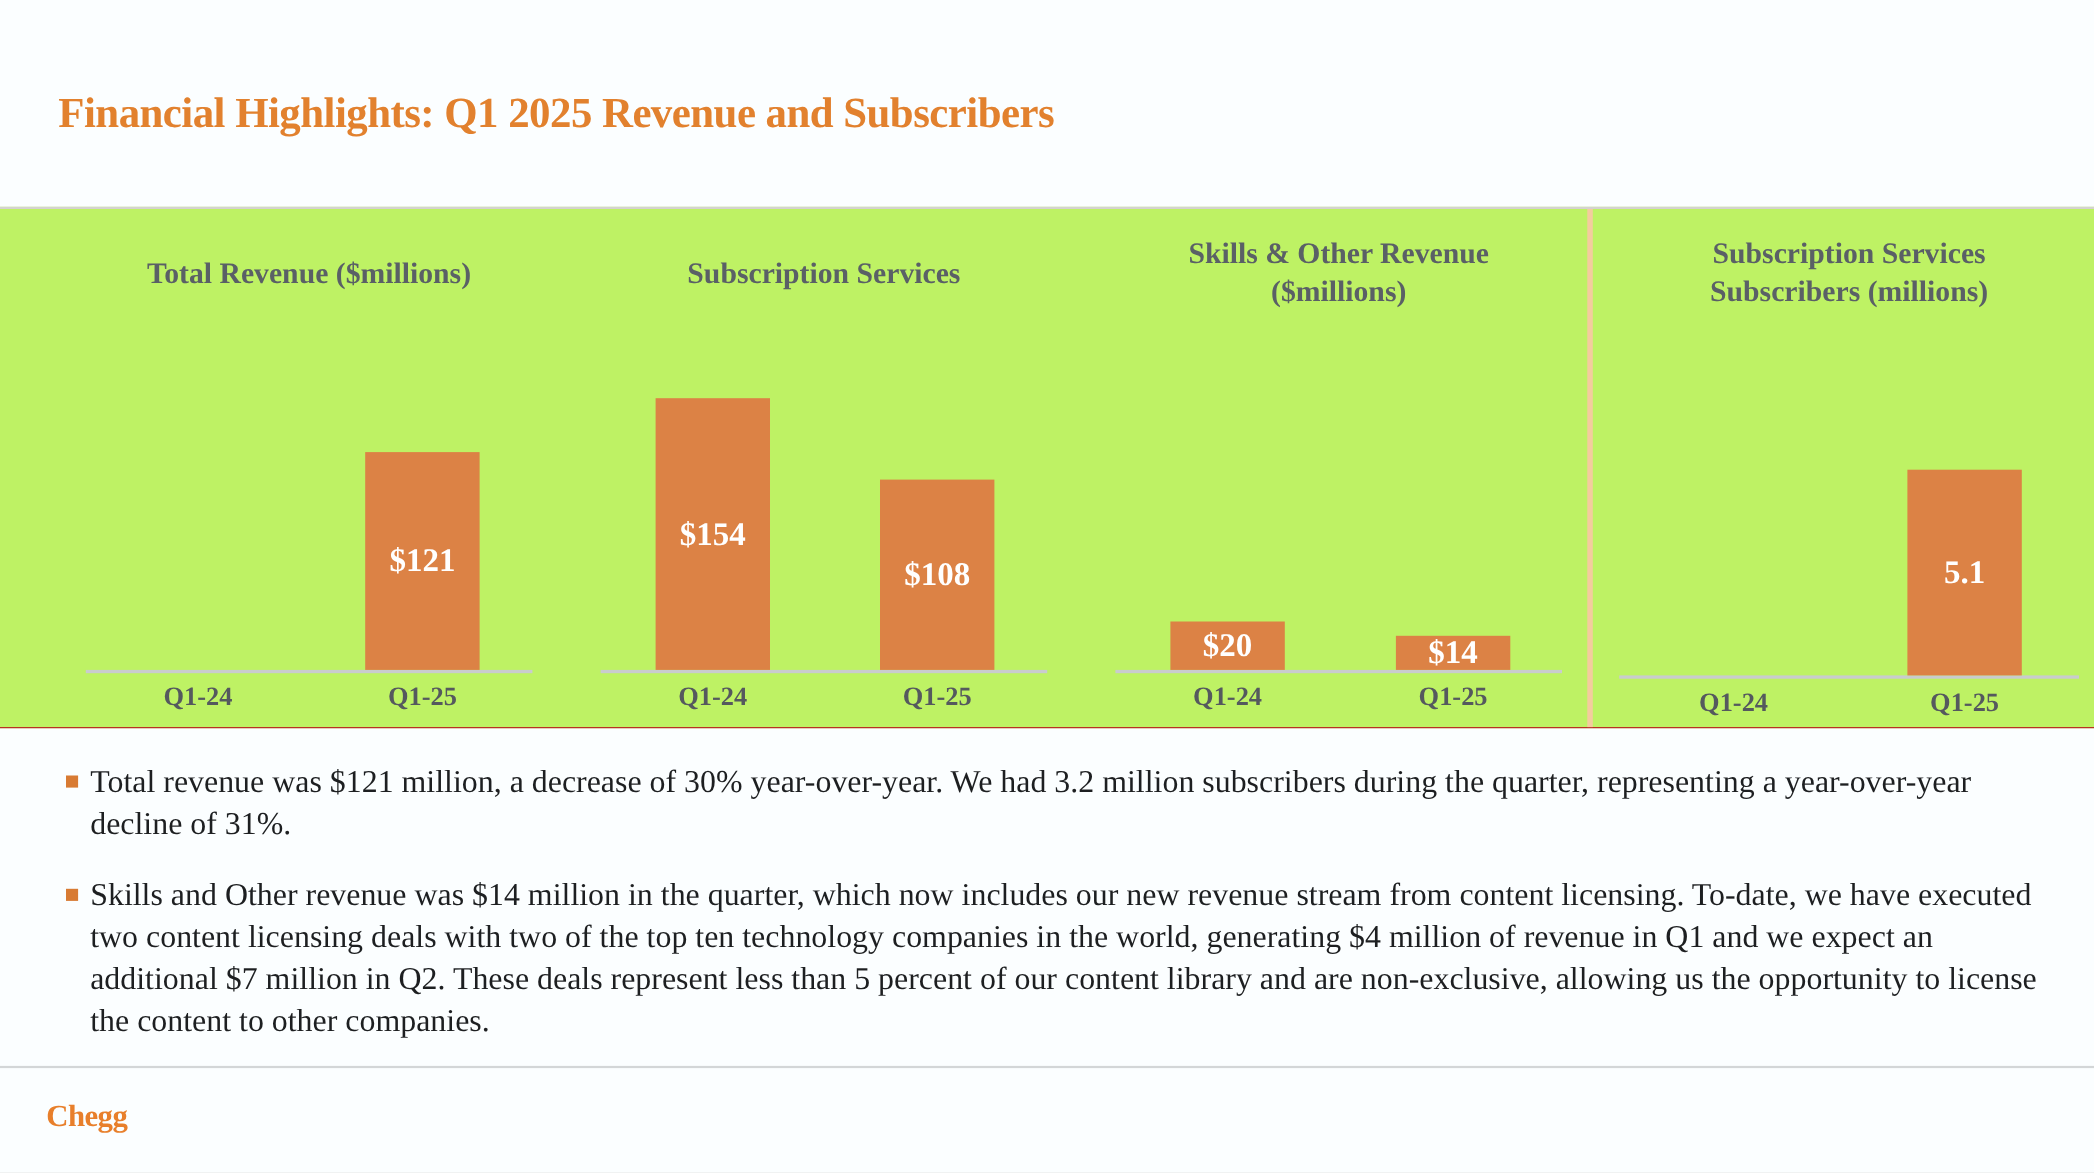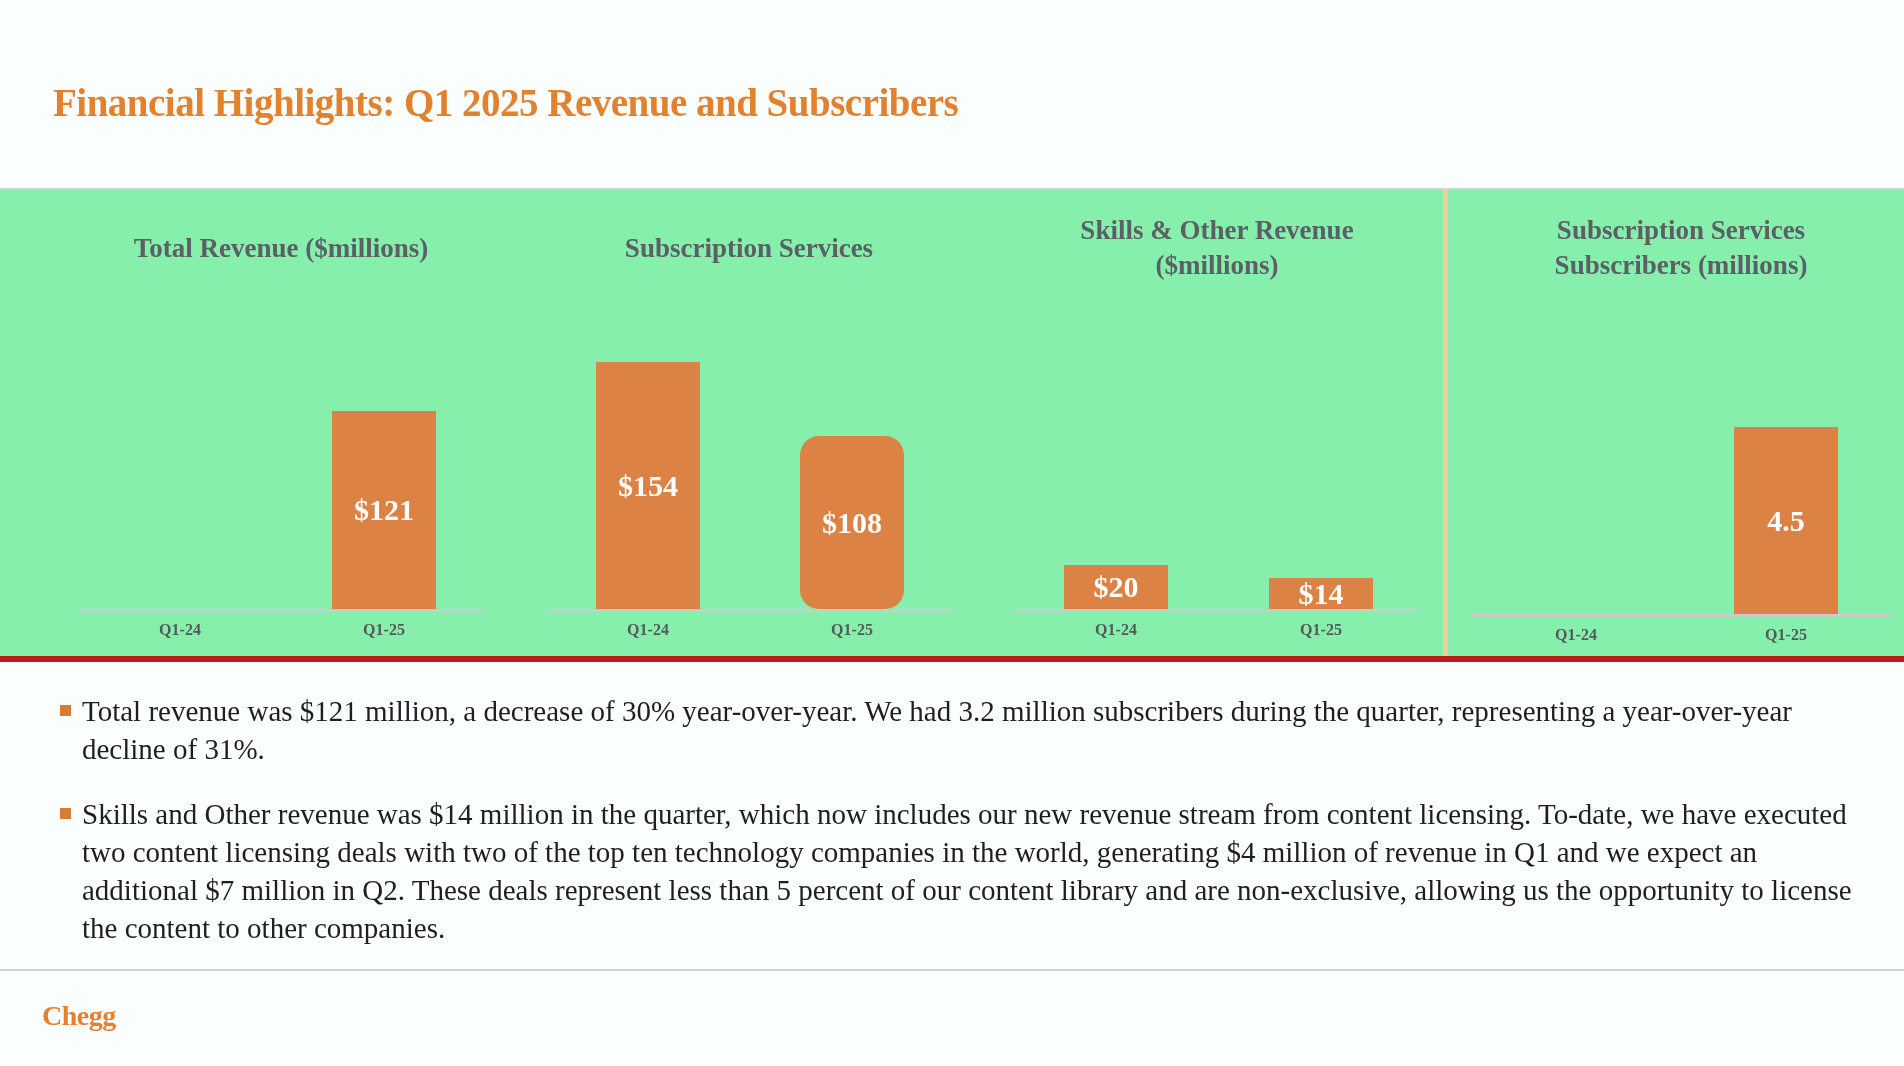"Total Revenue ($millions)" .chart-band { background: #86efac -> #bef264; border-bottom: 6px solid #b91c1c -> 1px solid #b91c1c }
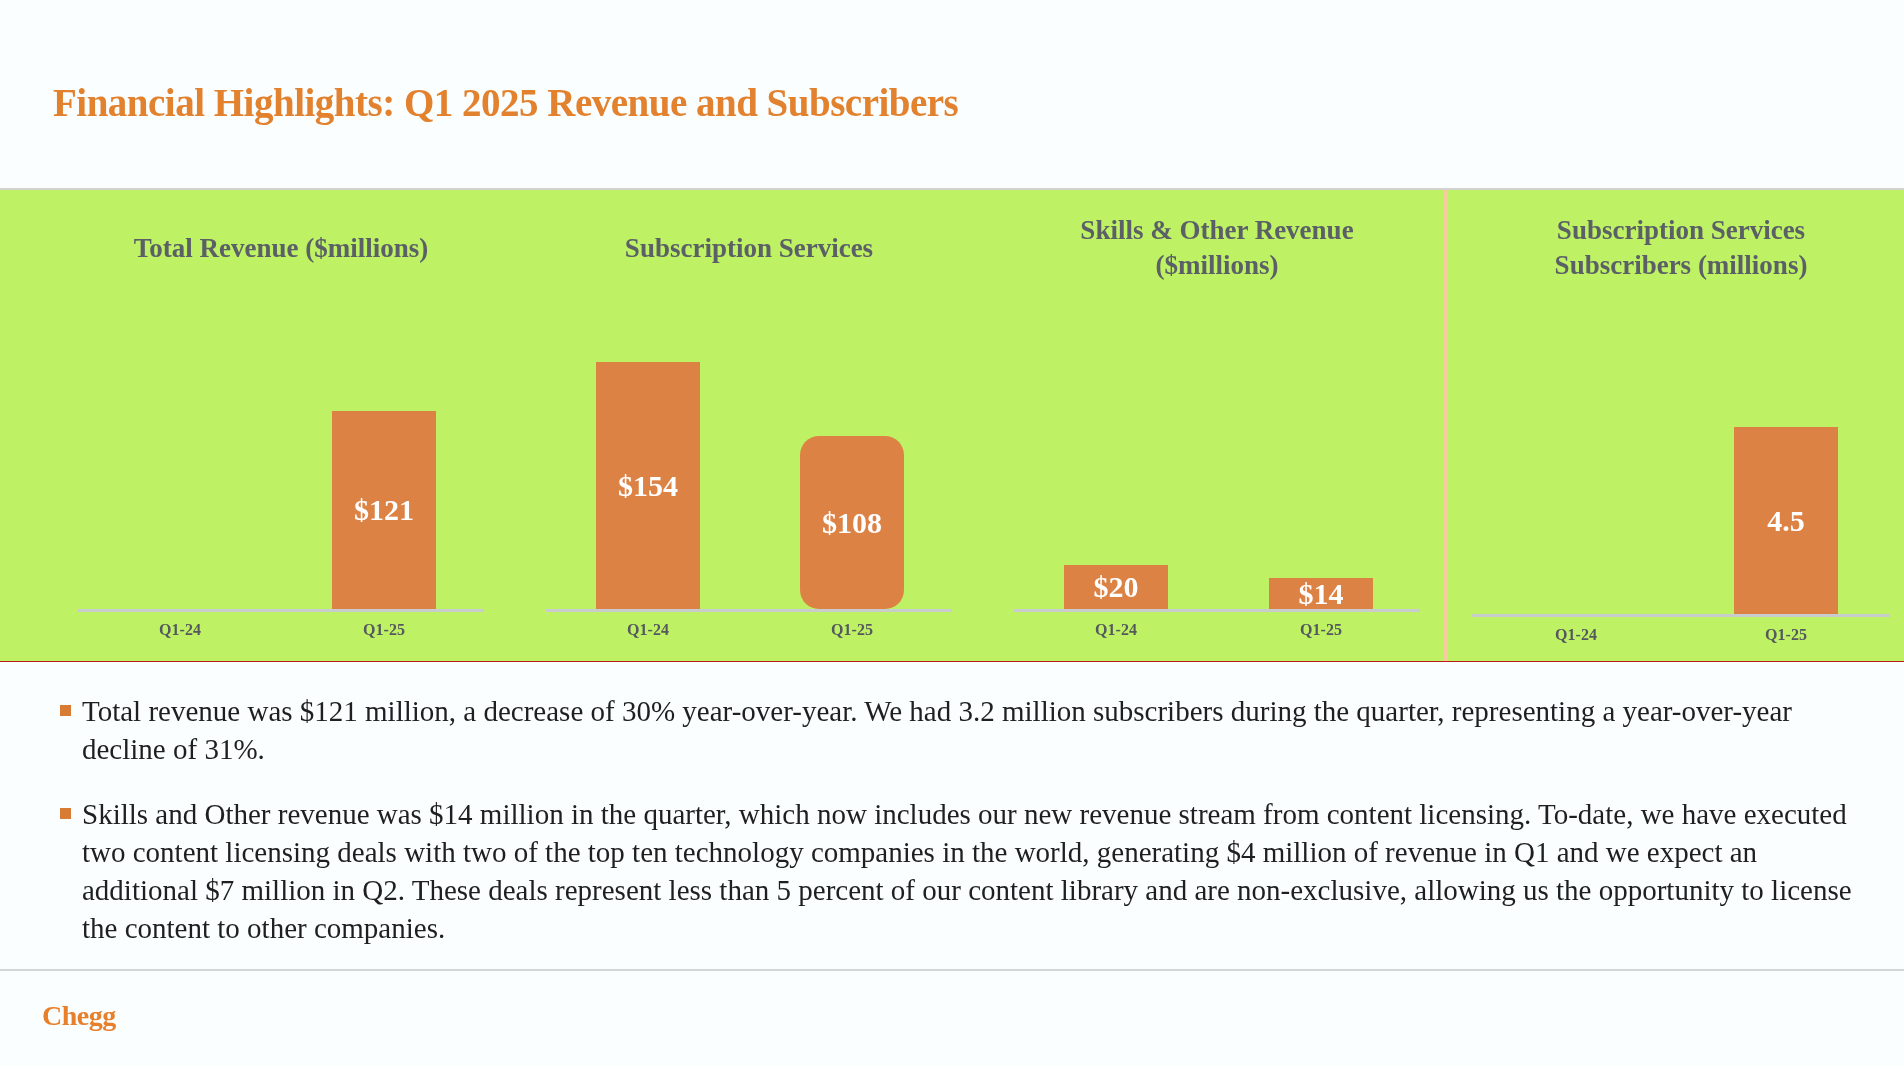"$108" div.bar { border-radius: 19px -> none }
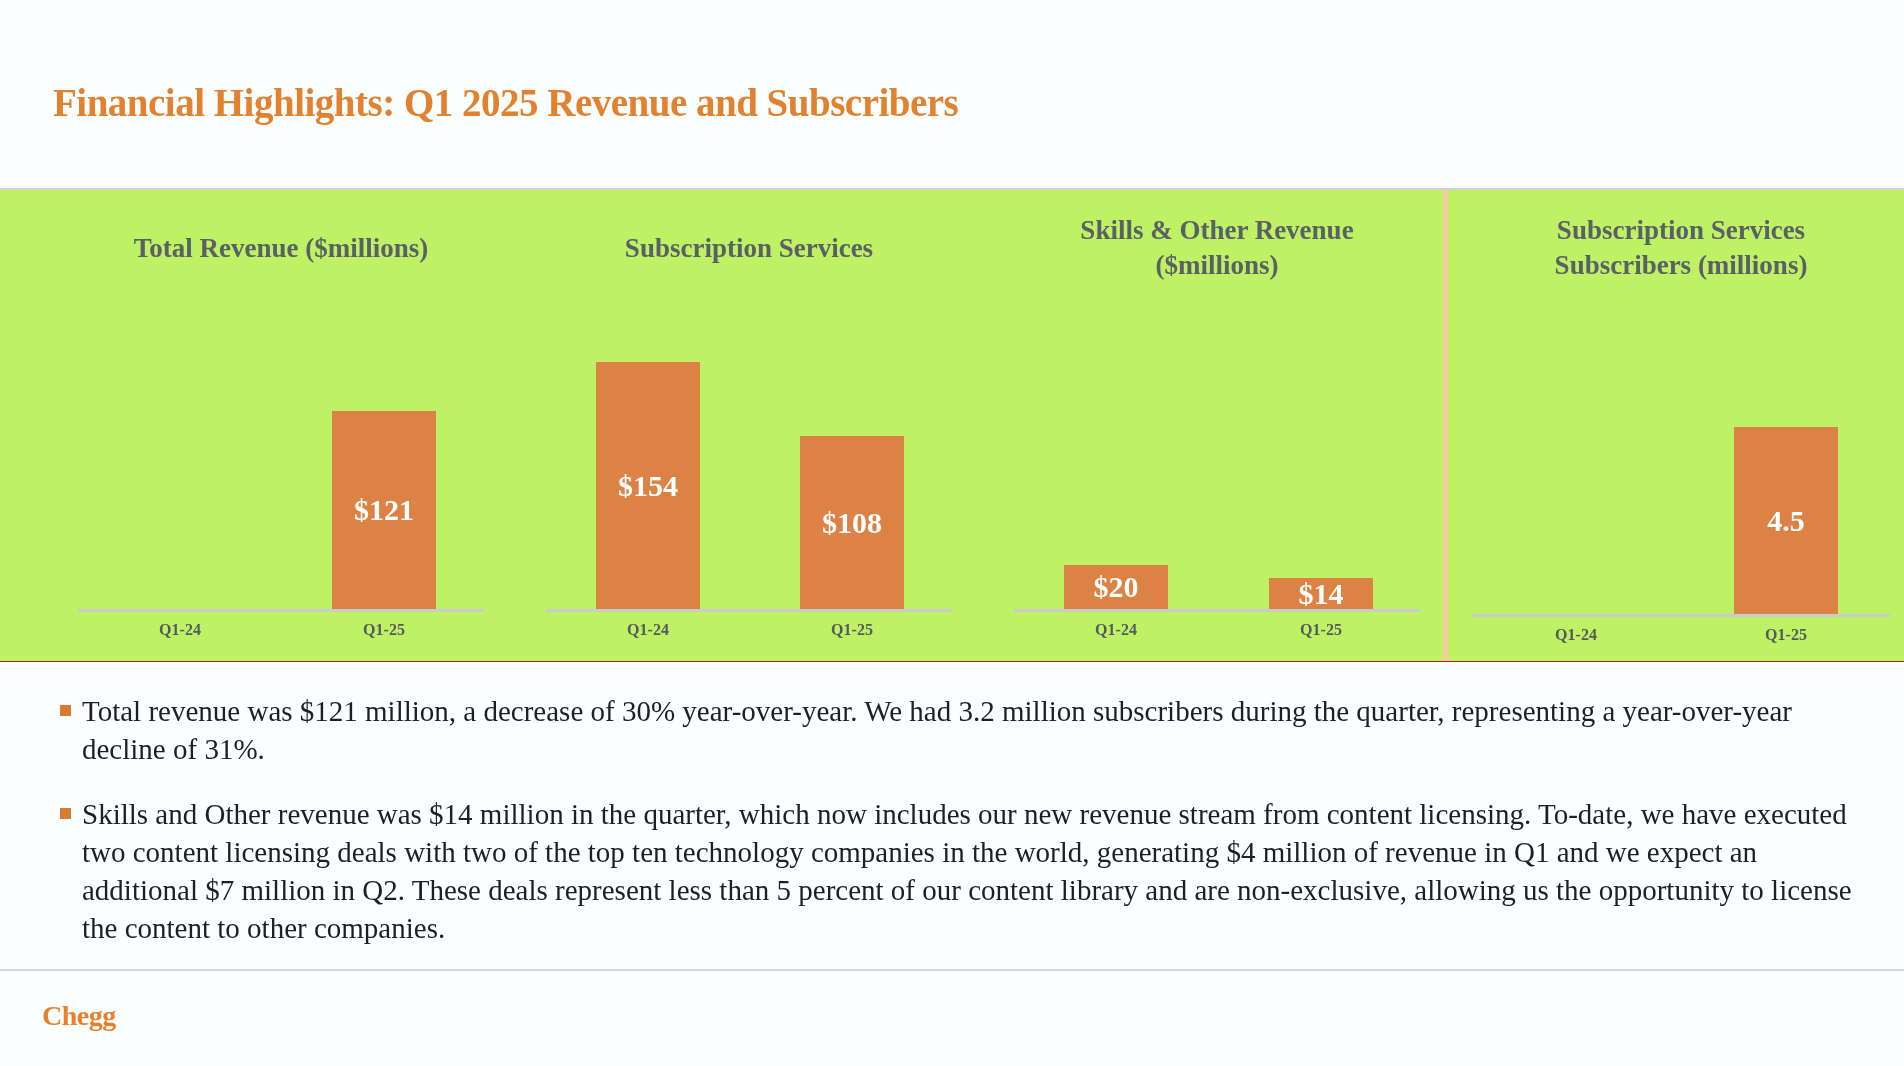"4.5" div.bar-label { text: 4.5 -> 5.1 }
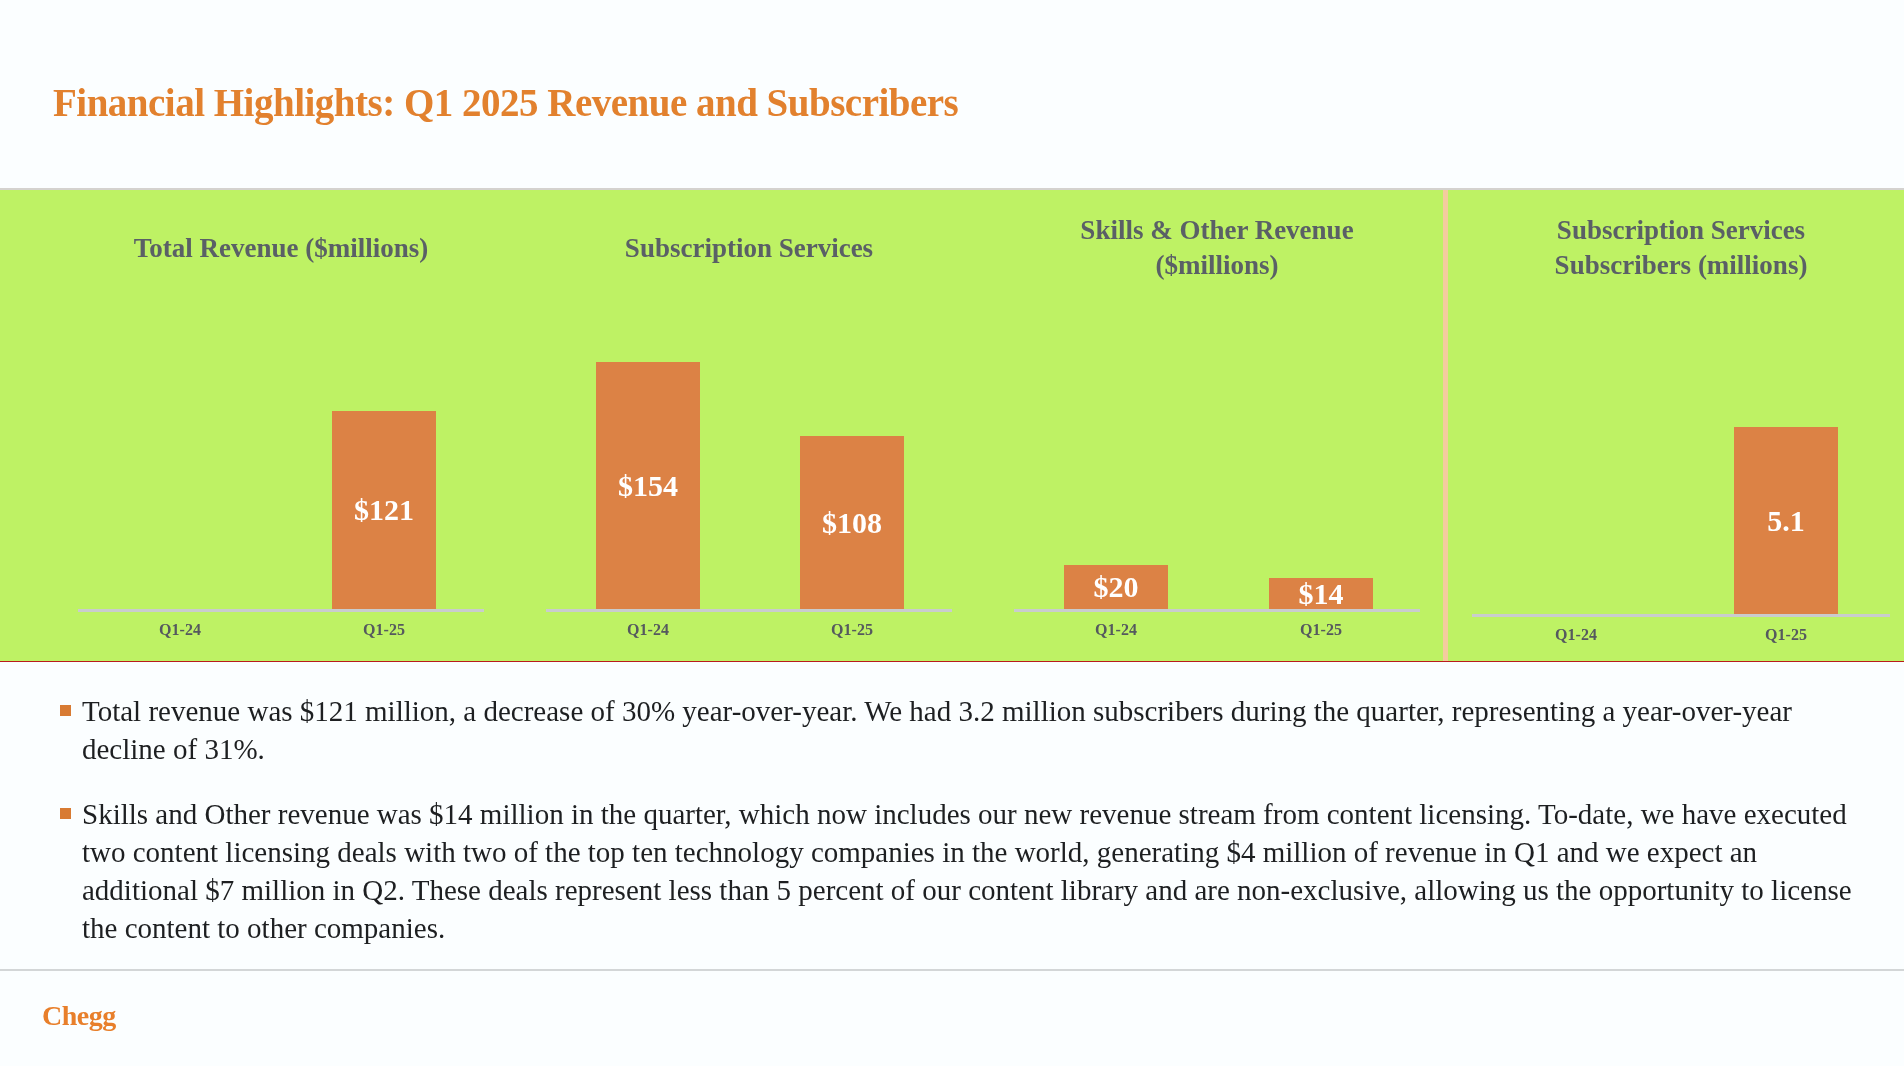"Q1-24" .xlab { font-size: 16px -> 24px }
